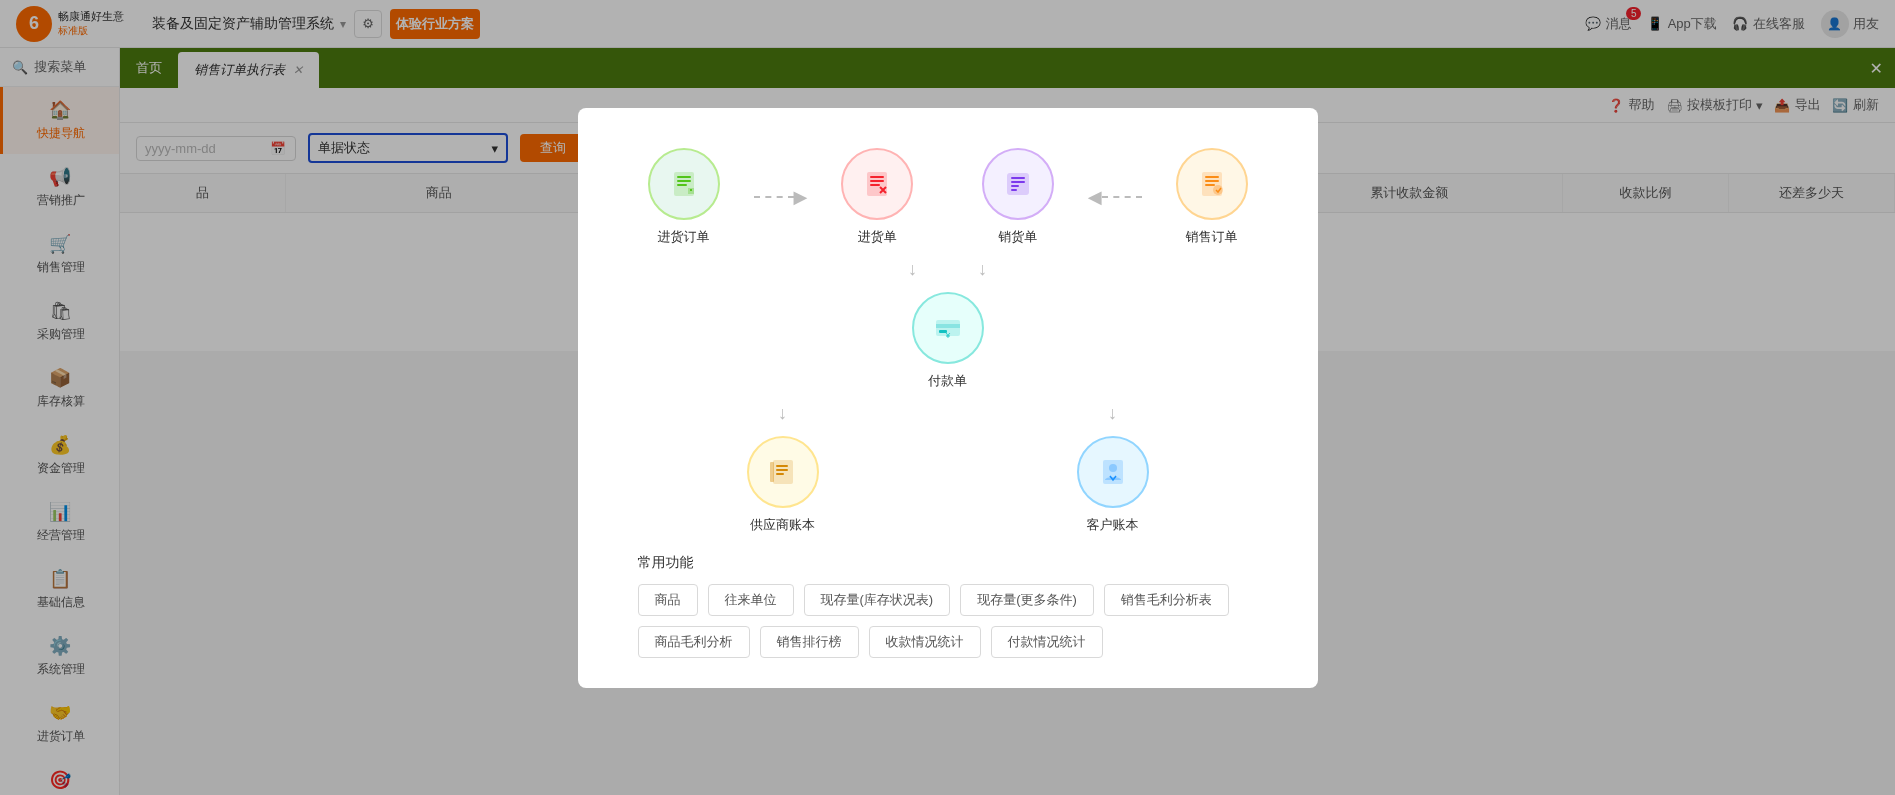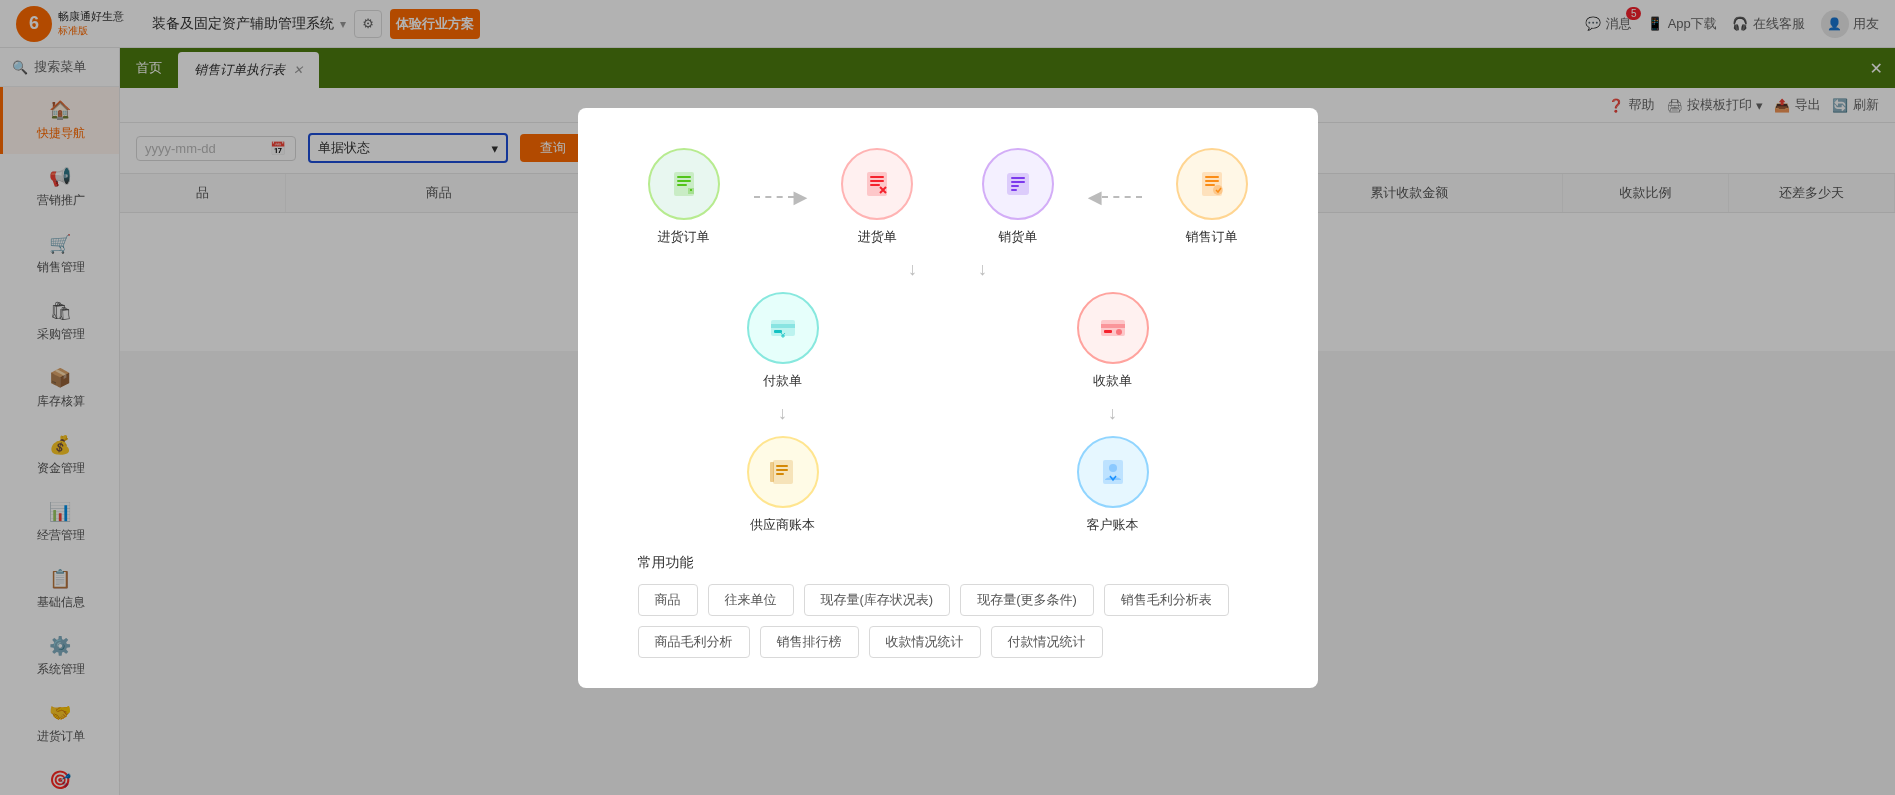"收款单" div.flow-item { html: <div> <div> <svg> <rect></rect> <rect></rect> <rect></rect> <circle></circle> </svg> </div> <span>收款单</span> </div> -> none }
